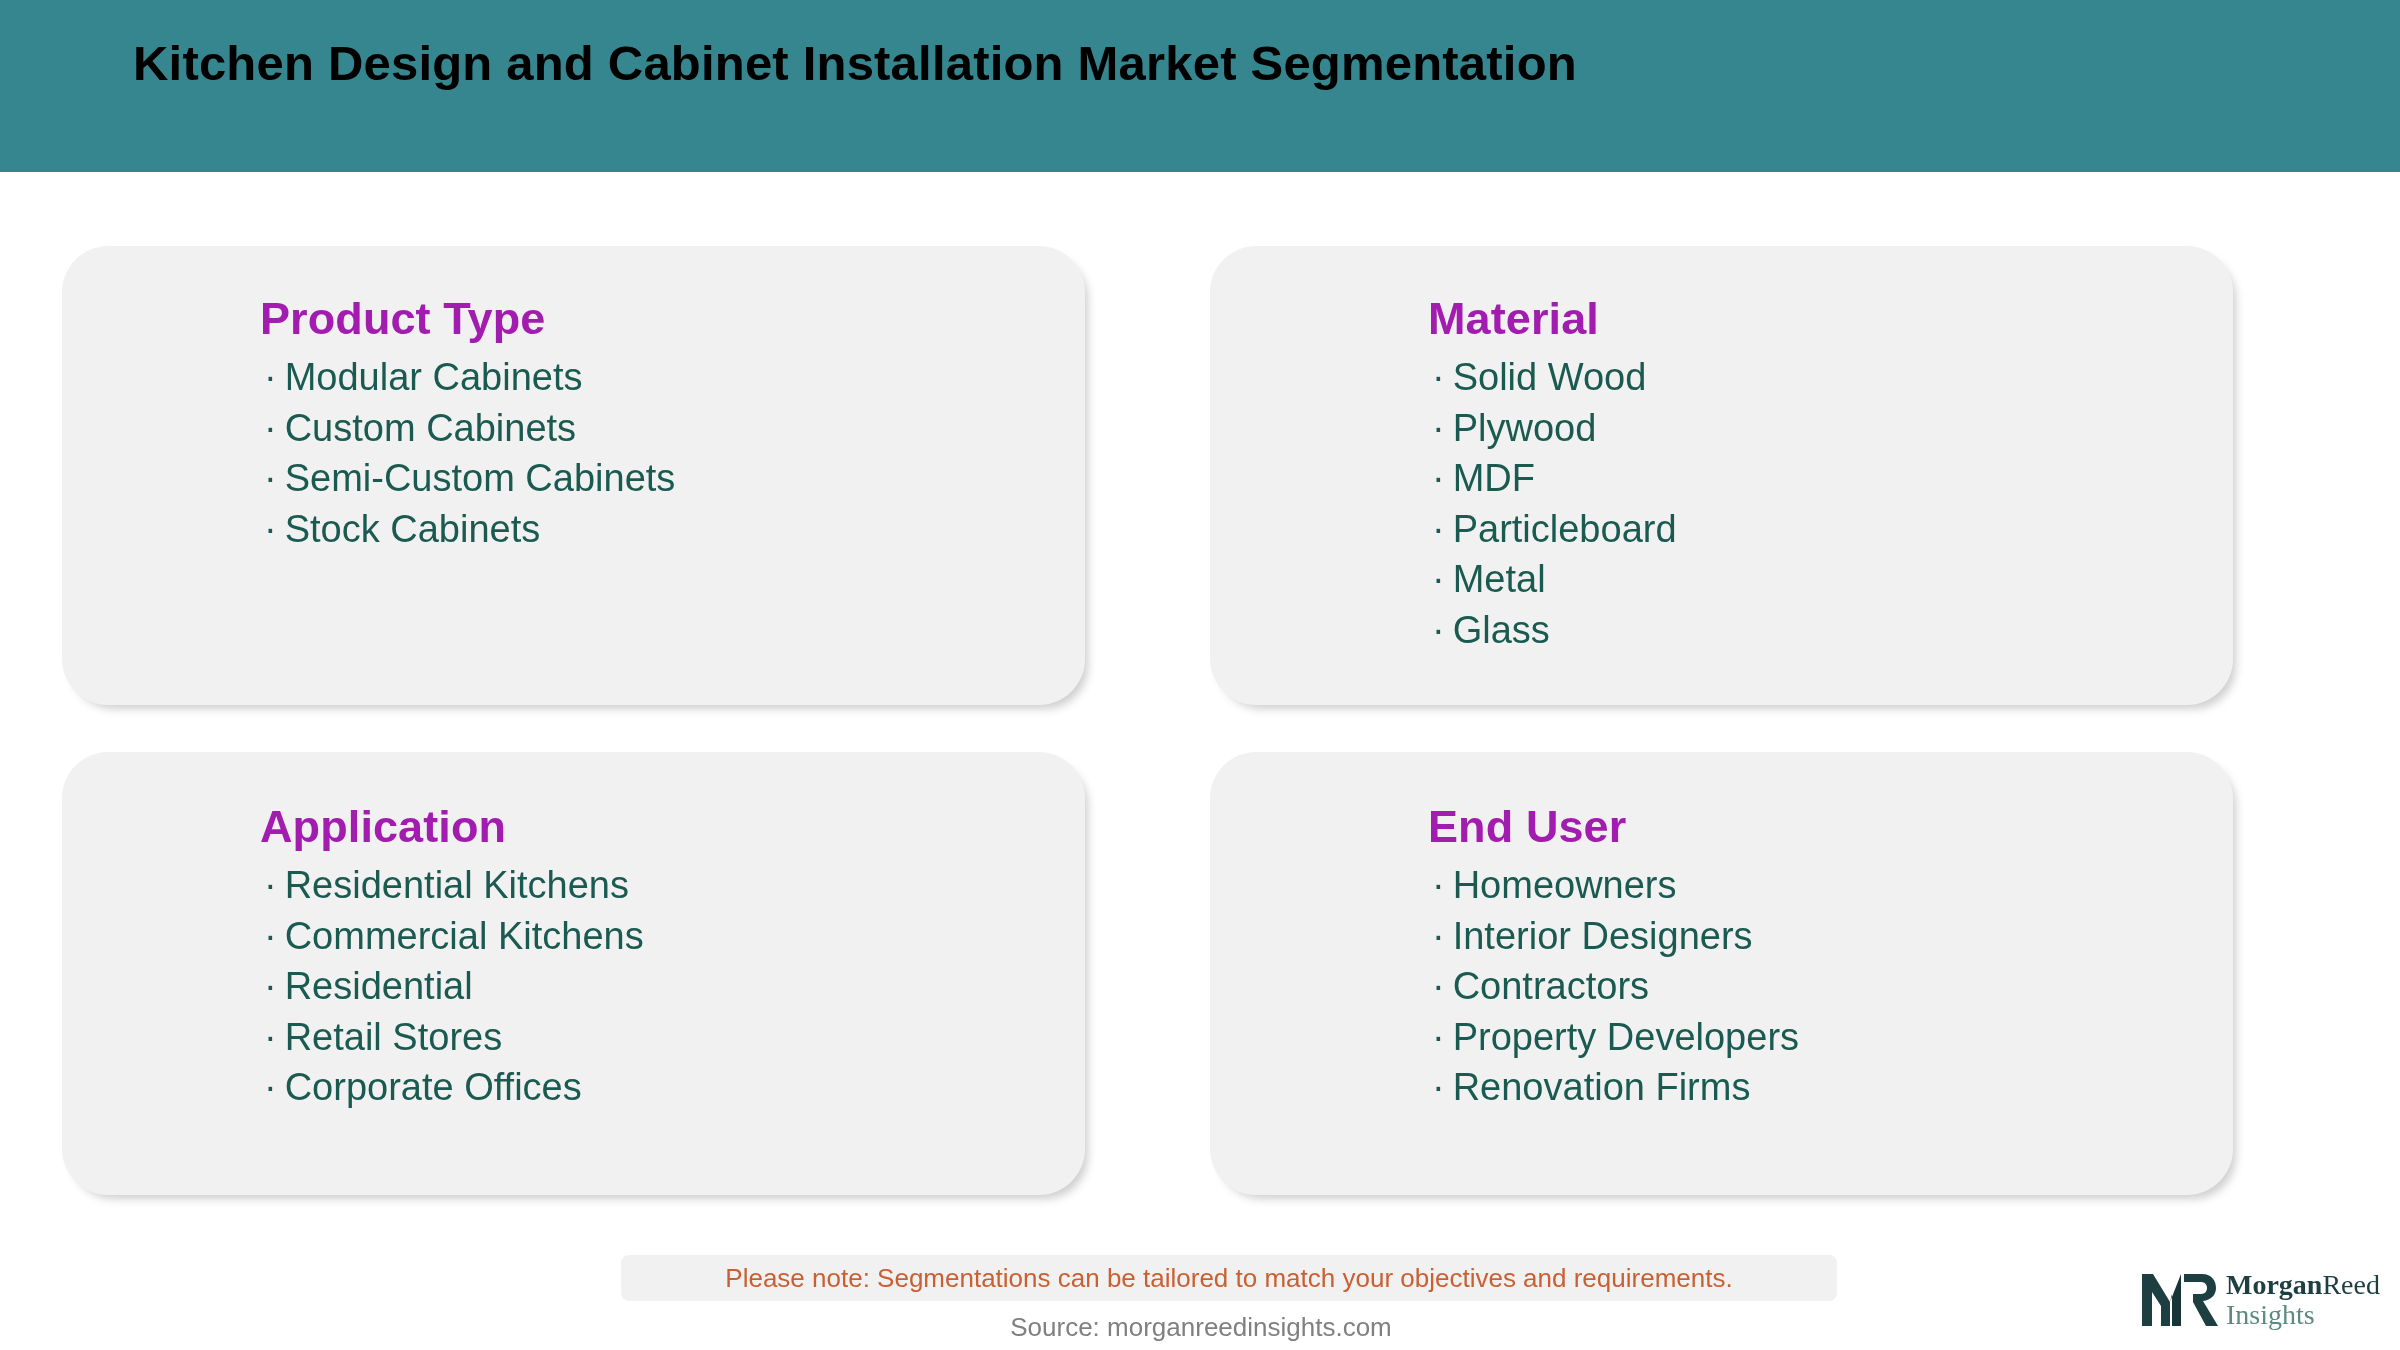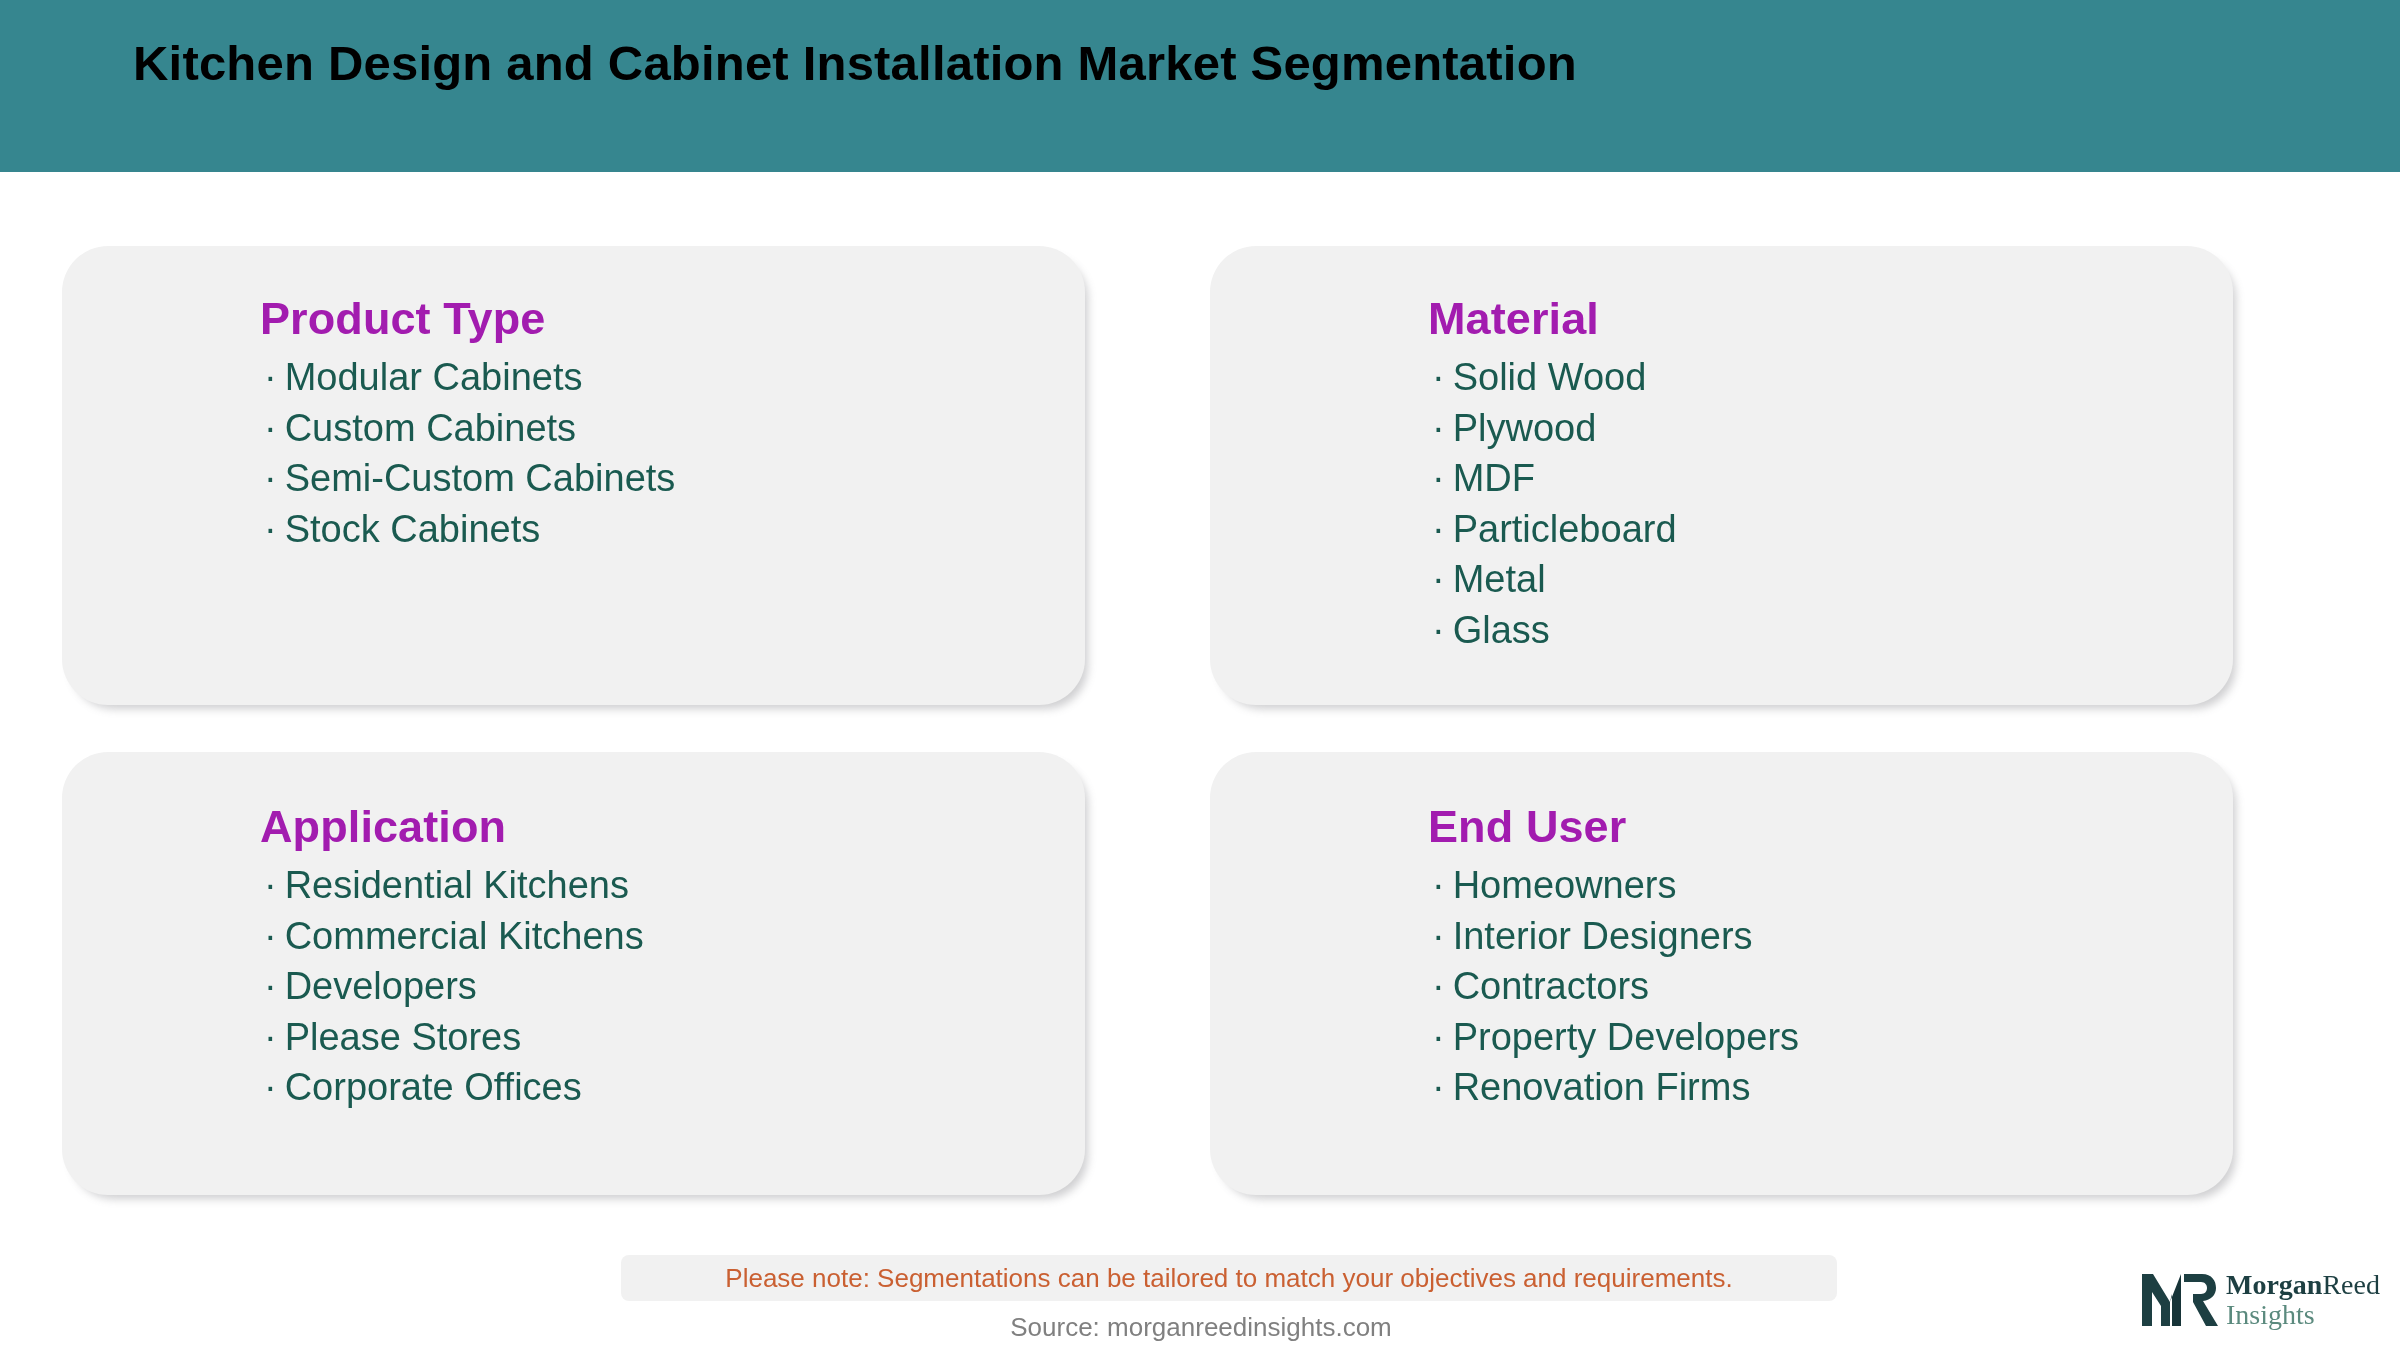"Developers" span { text: Developers -> Residential }
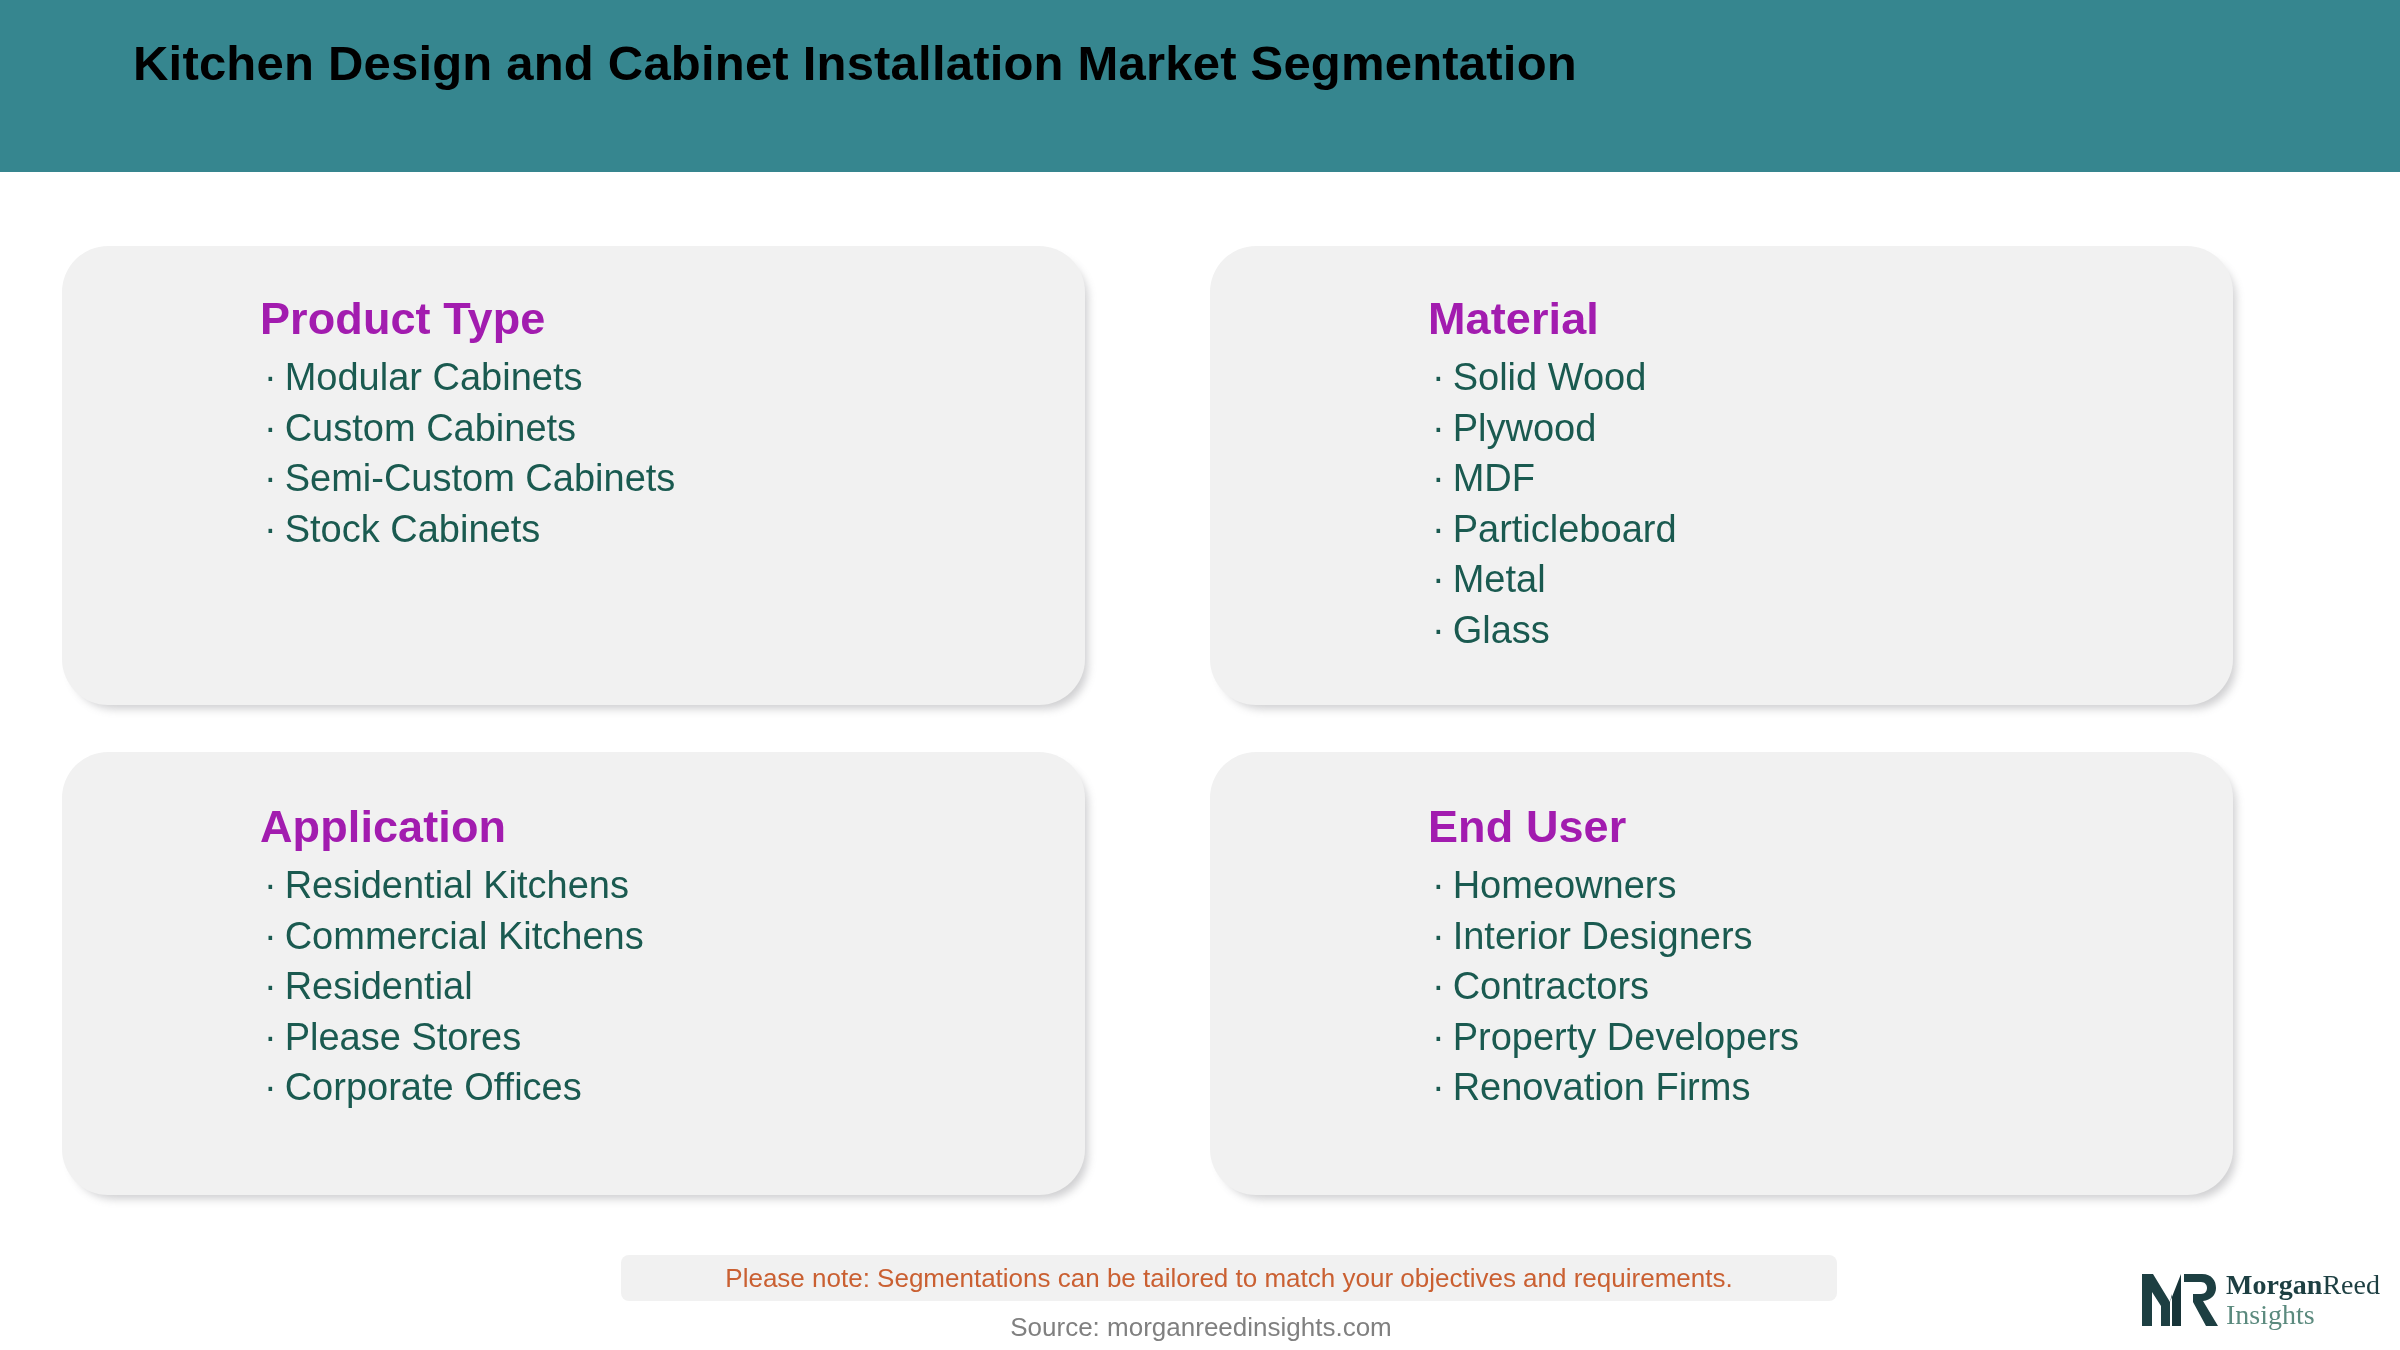"Please Stores" span { text: Please -> Retail }
